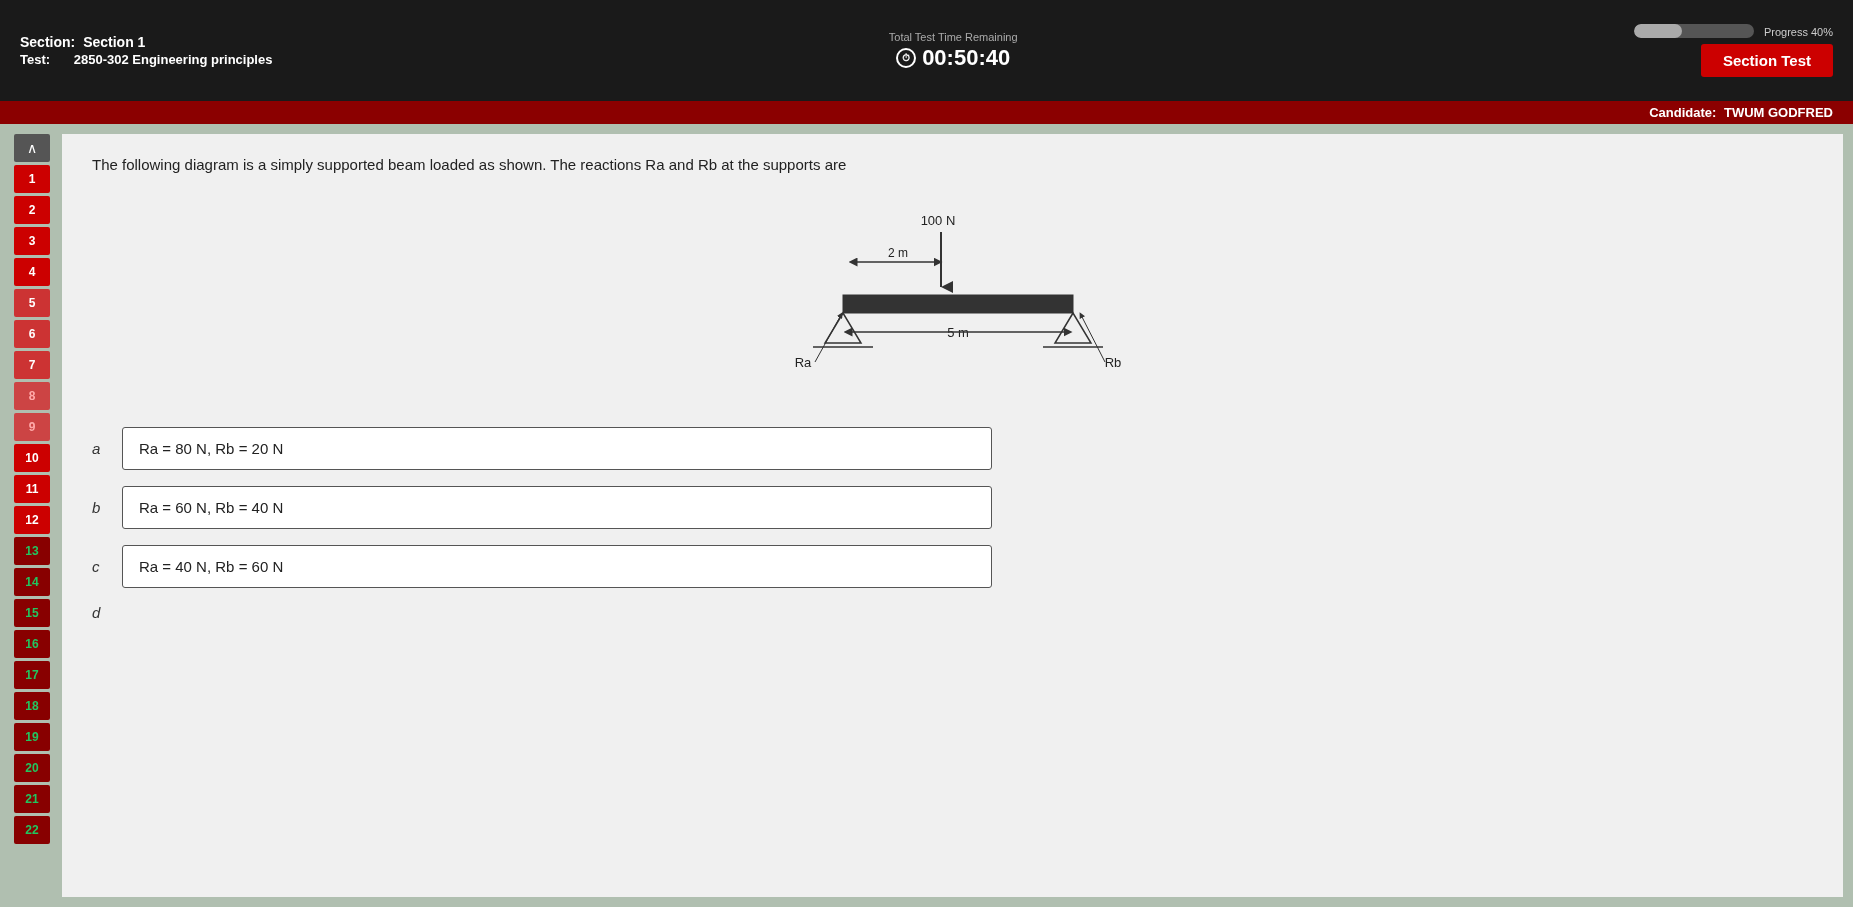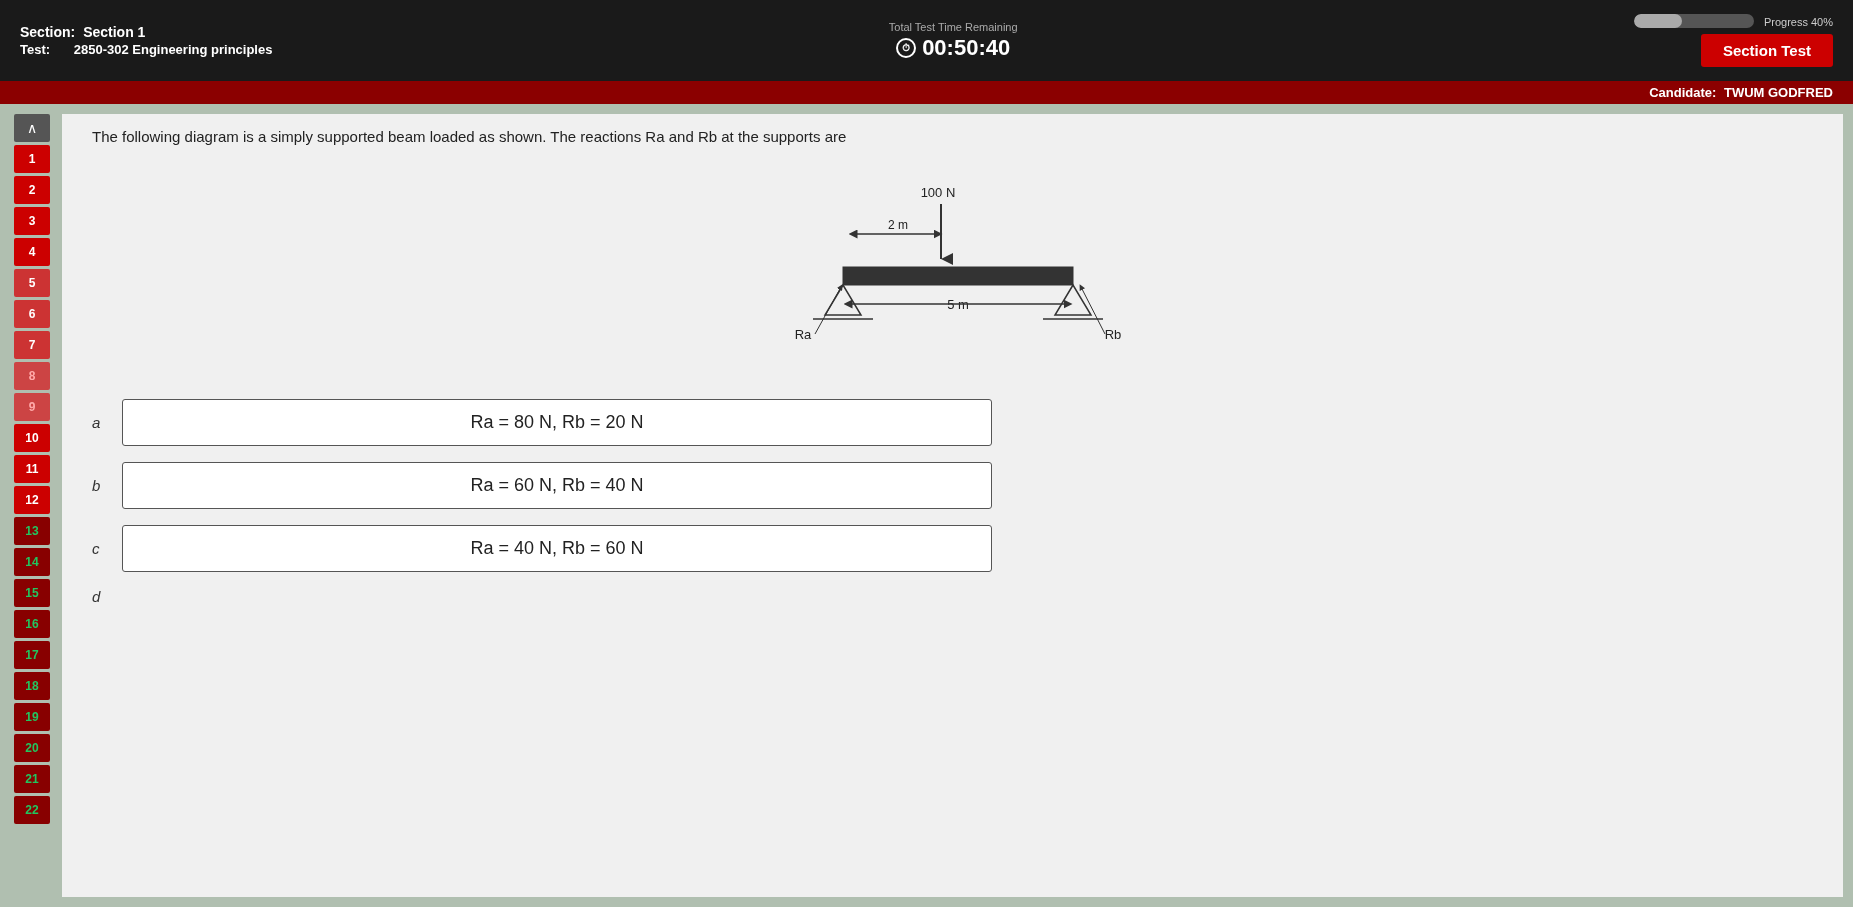"Section: Section 1" .header { padding: 14px 20px -> 24px 20px }
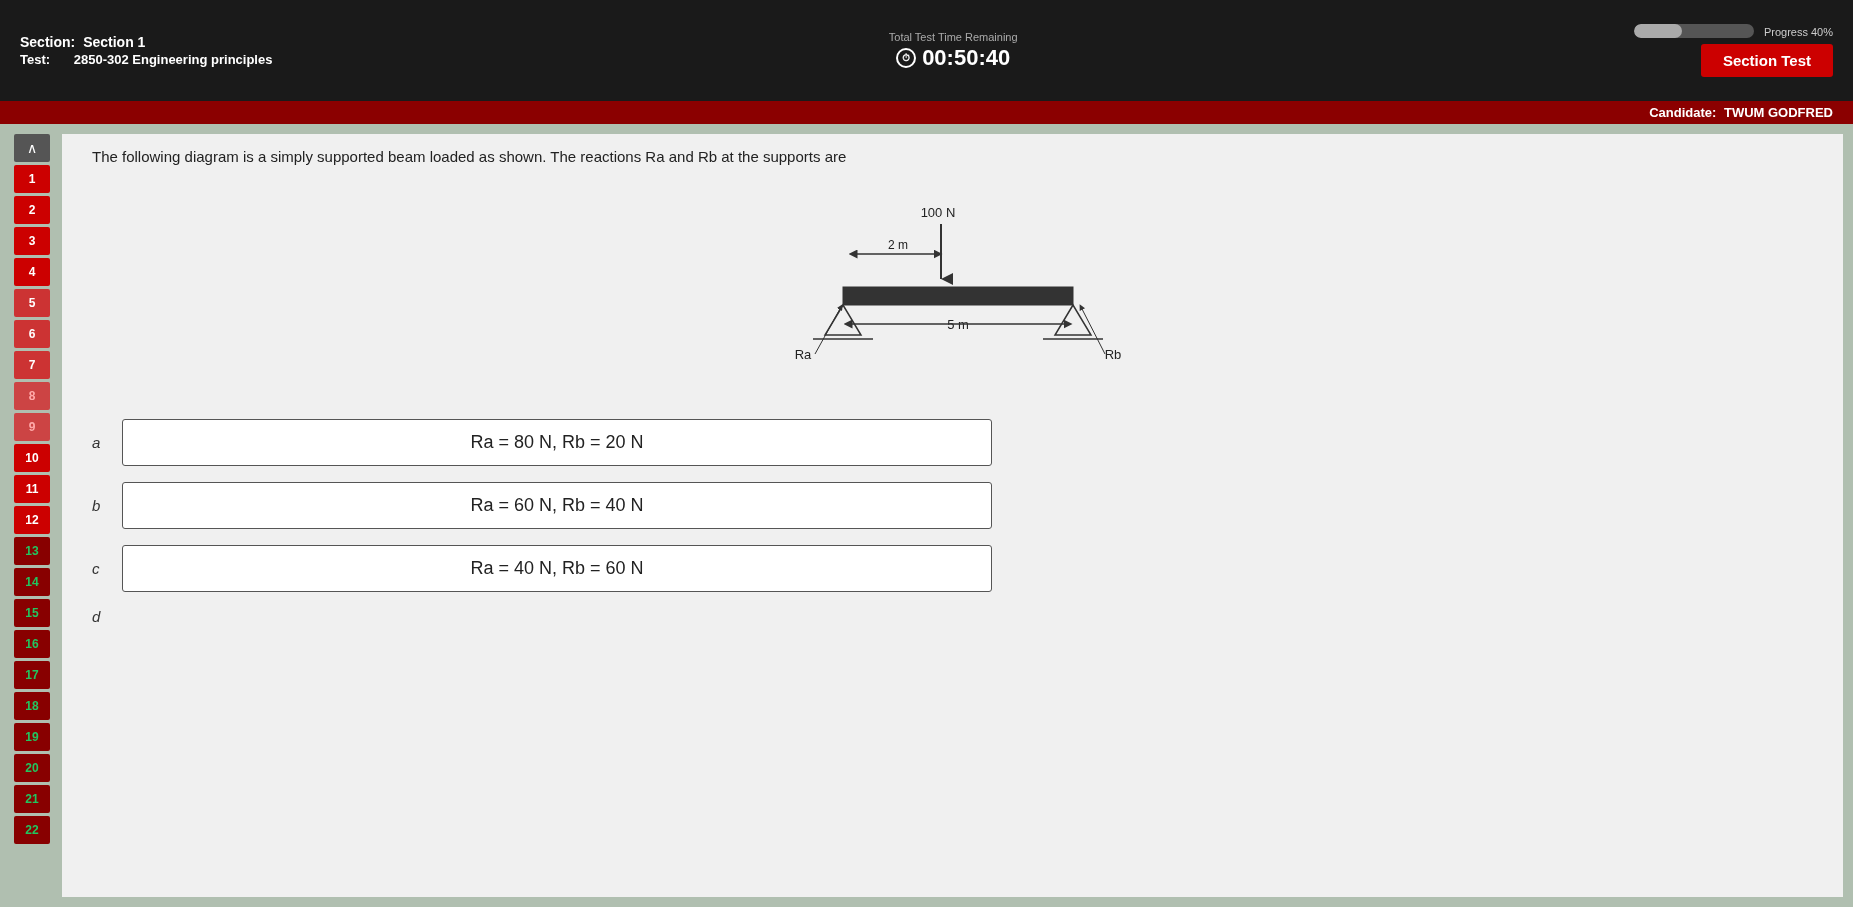"The following diagram is a" .main-content { padding: 12px 30px -> 20px 30px }
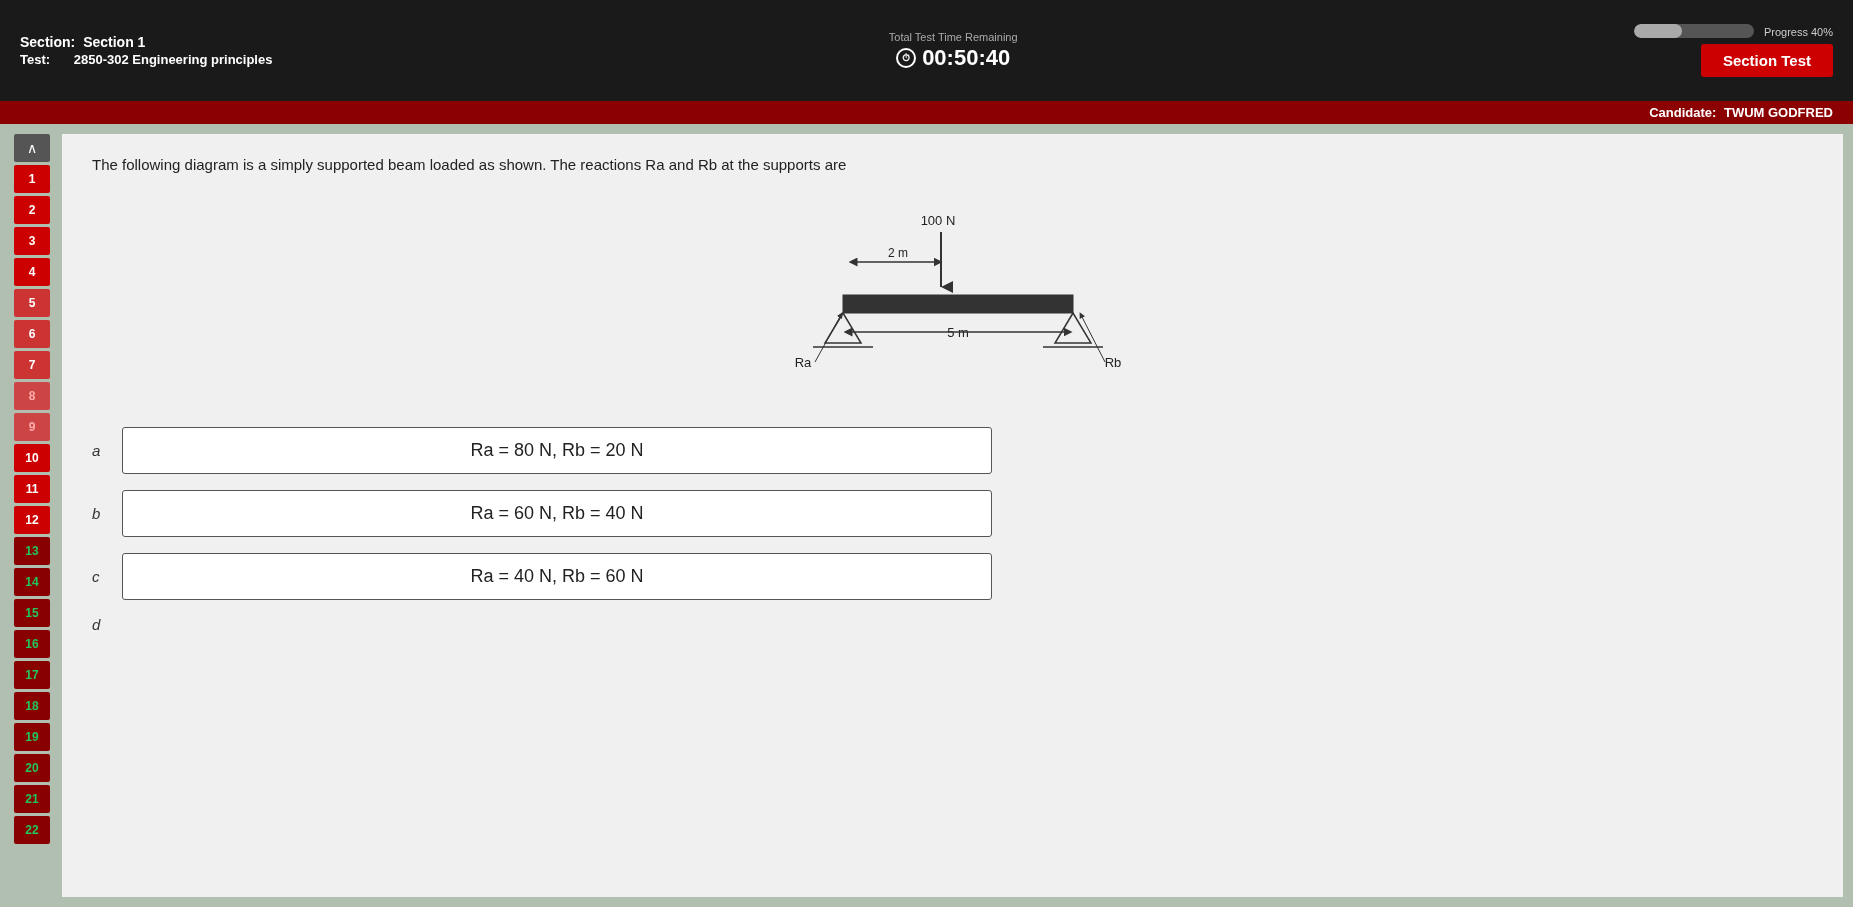"Ra = 80 N, Rb" .option-box { font-size: 18px -> 15px; text-align: center -> none }
